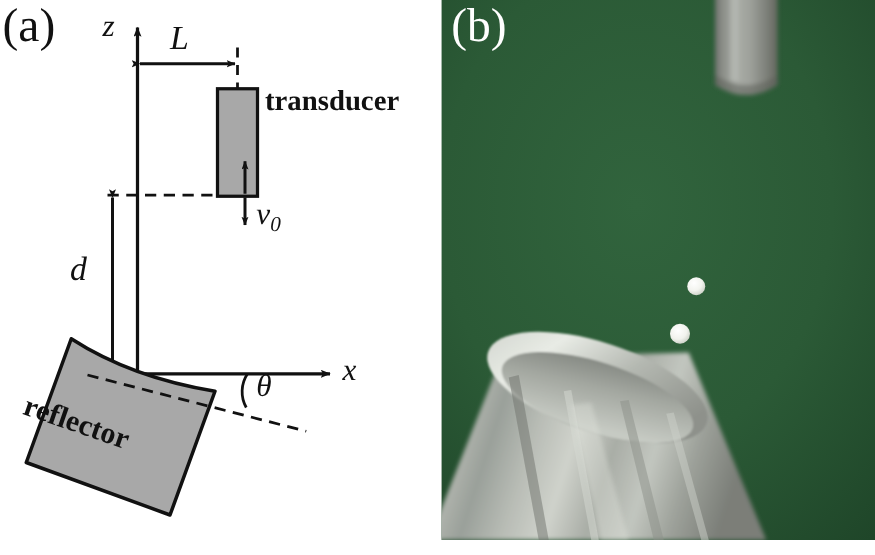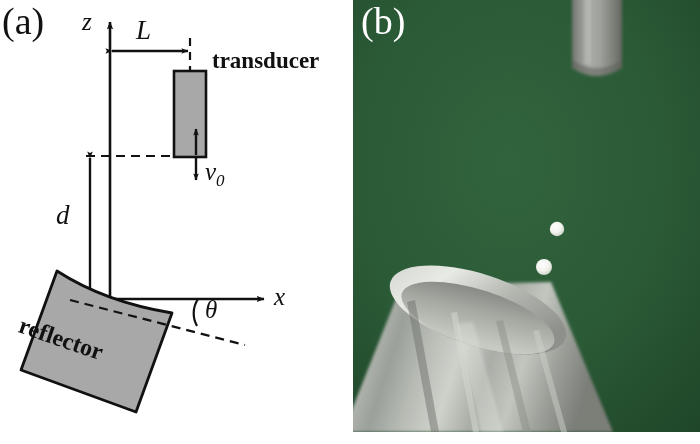"transducer" .lbl-transducer { top: 48px -> 68px }
